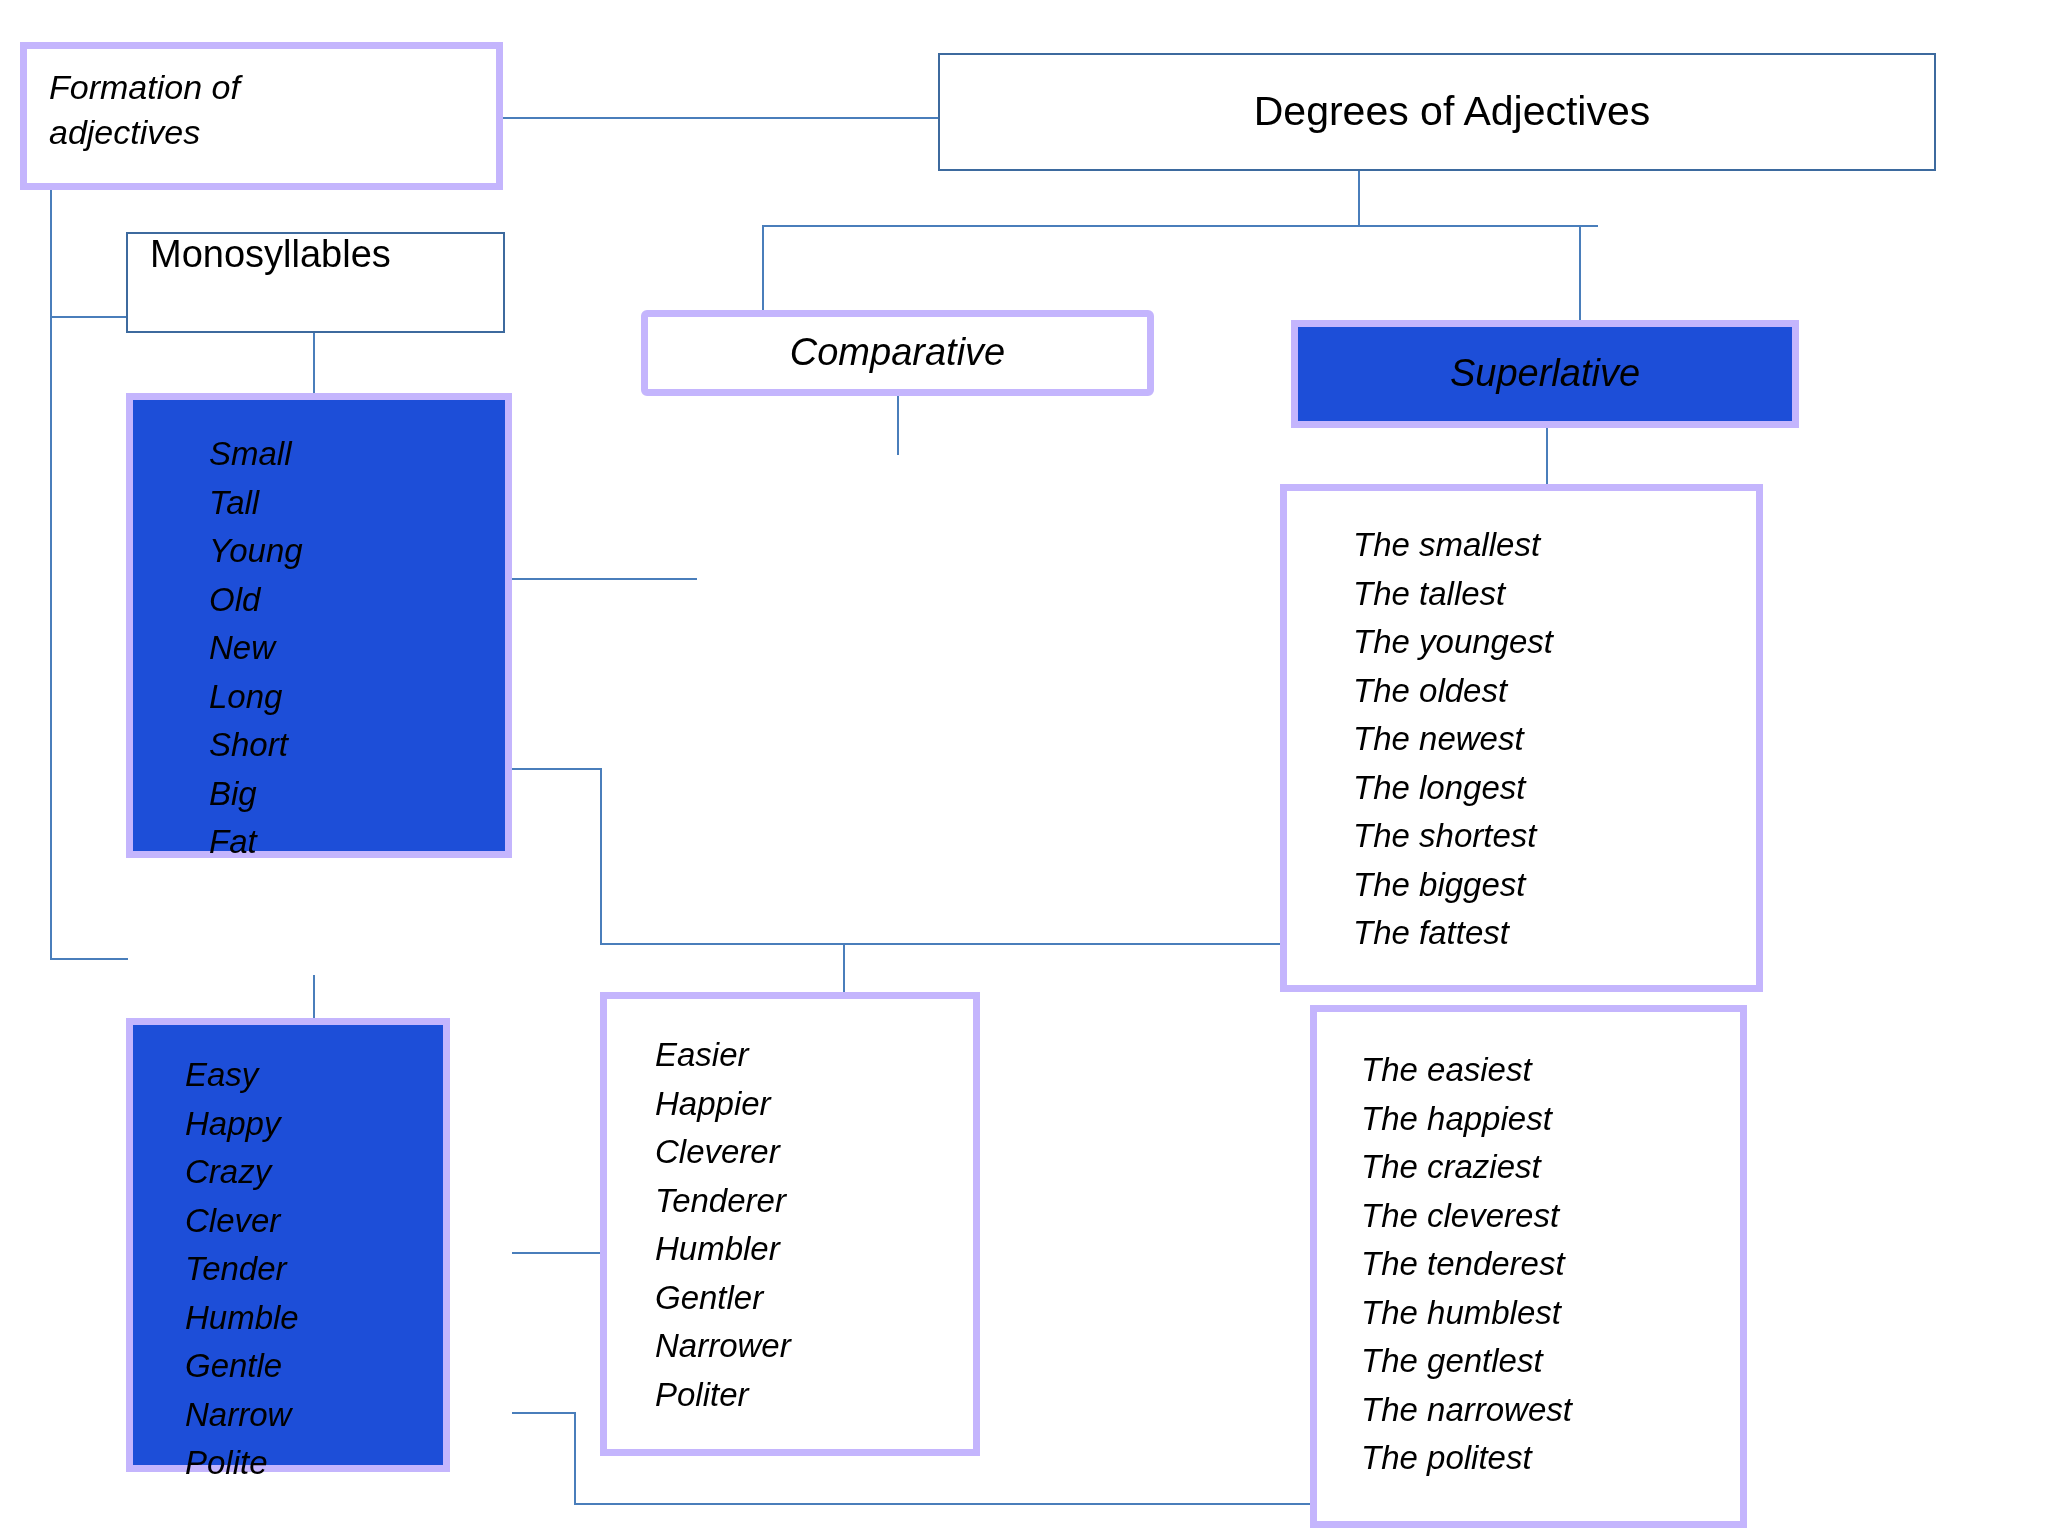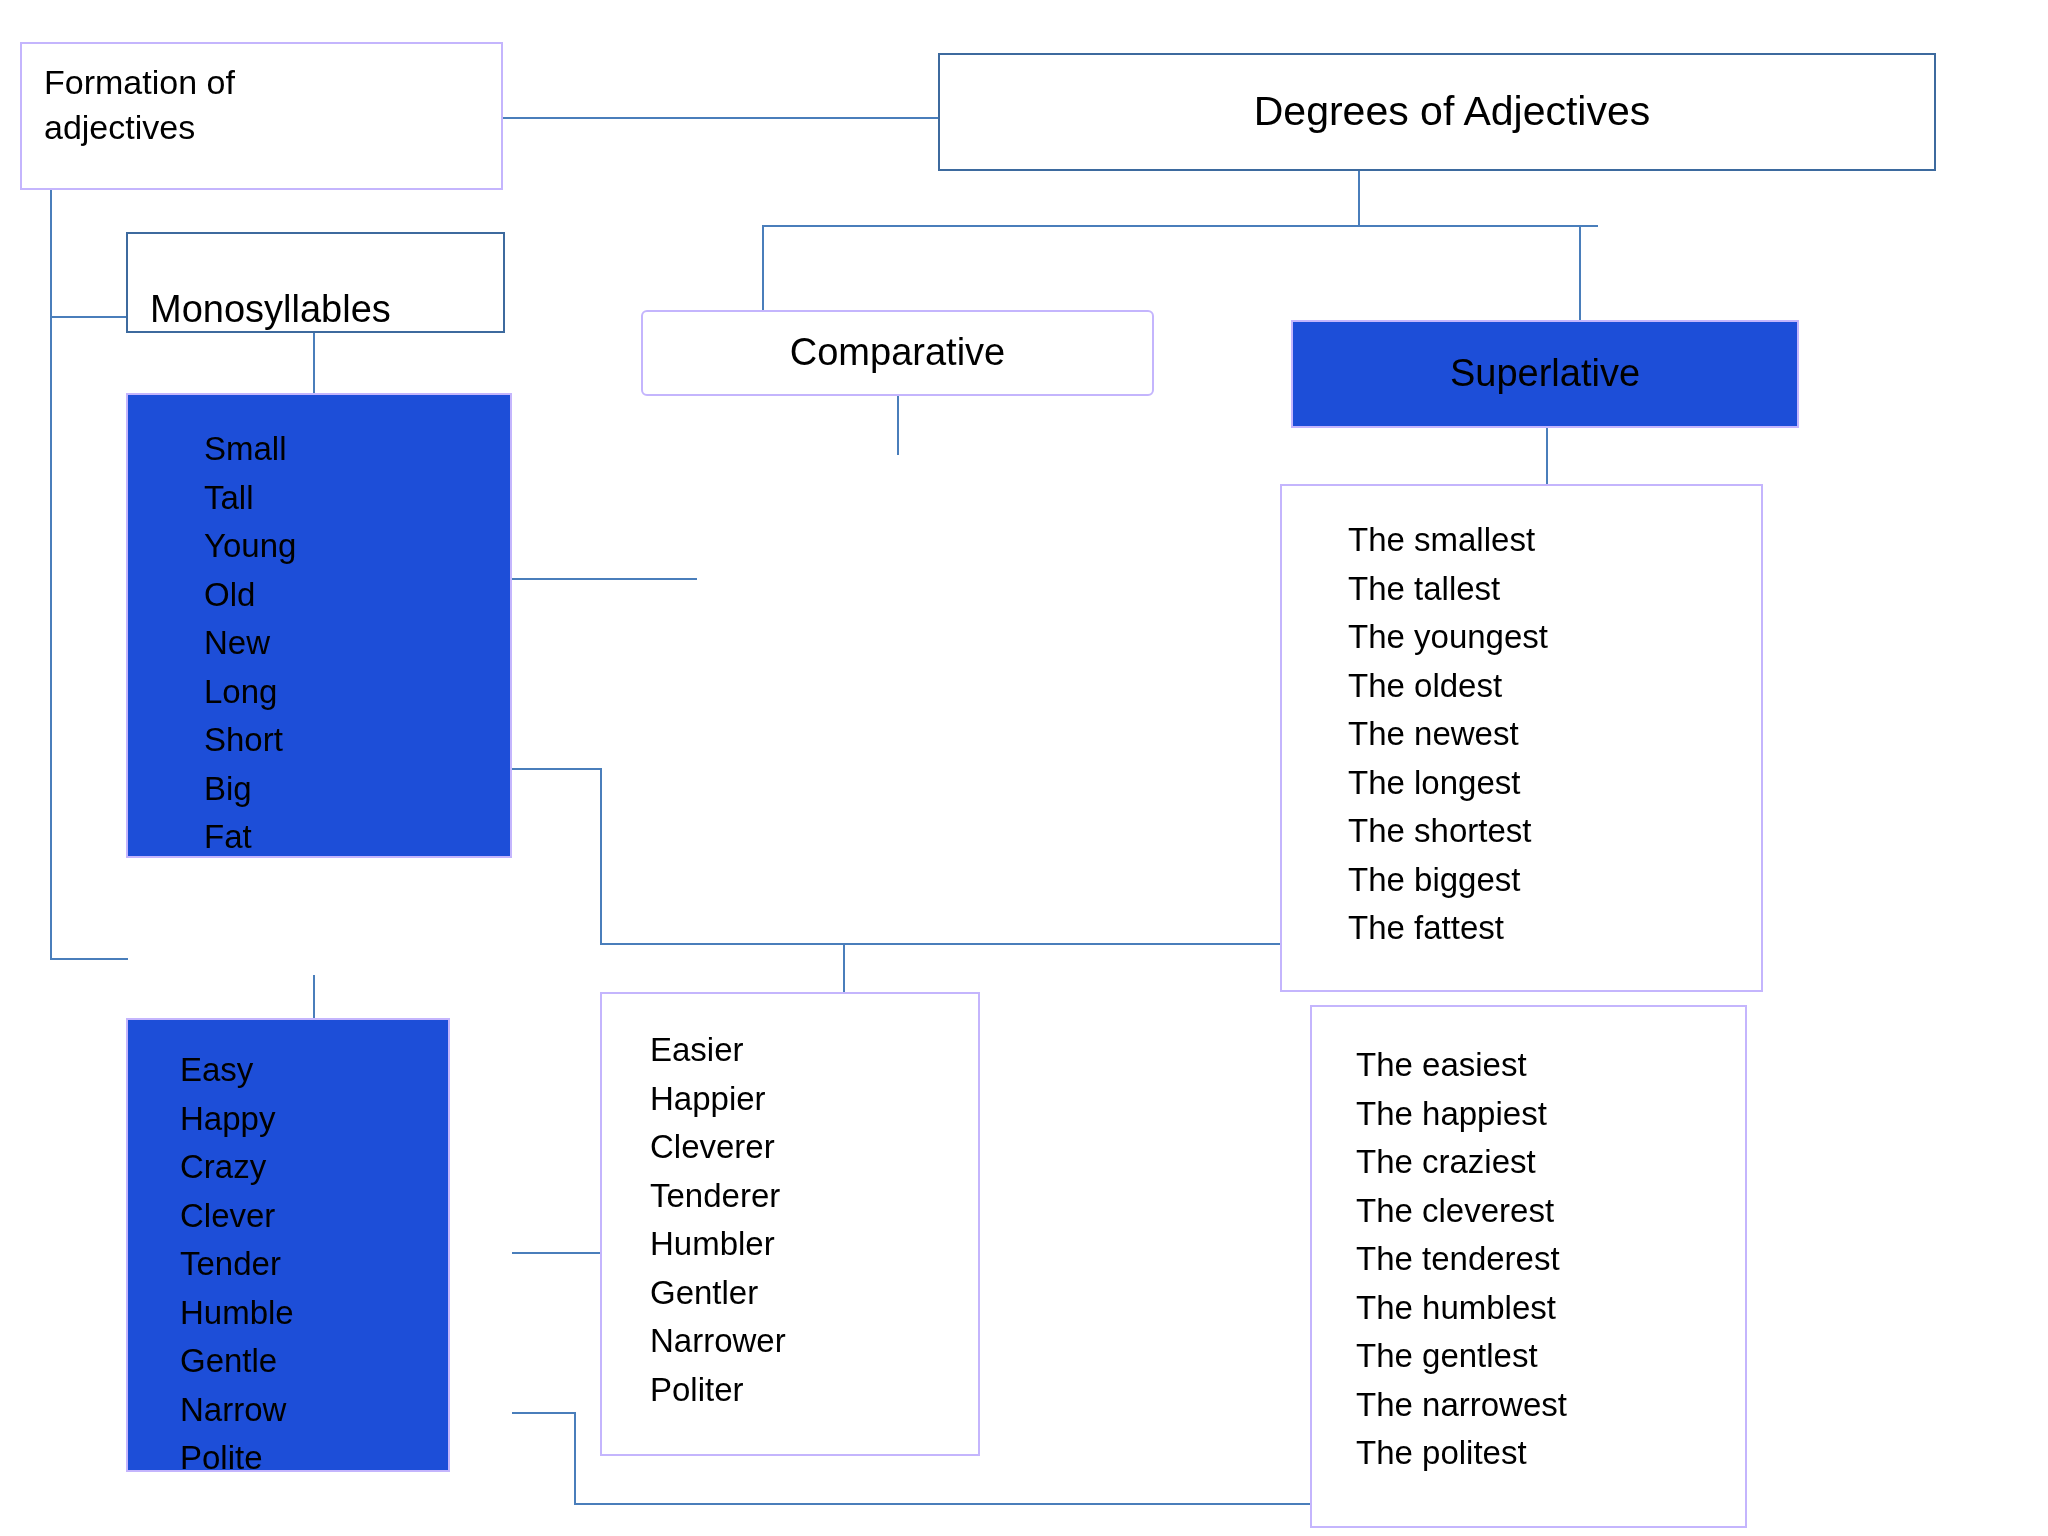"Formation of" .box.thick { border: 2px solid #c4b5fd -> 7px solid #c4b5fd; font-style: none -> italic }
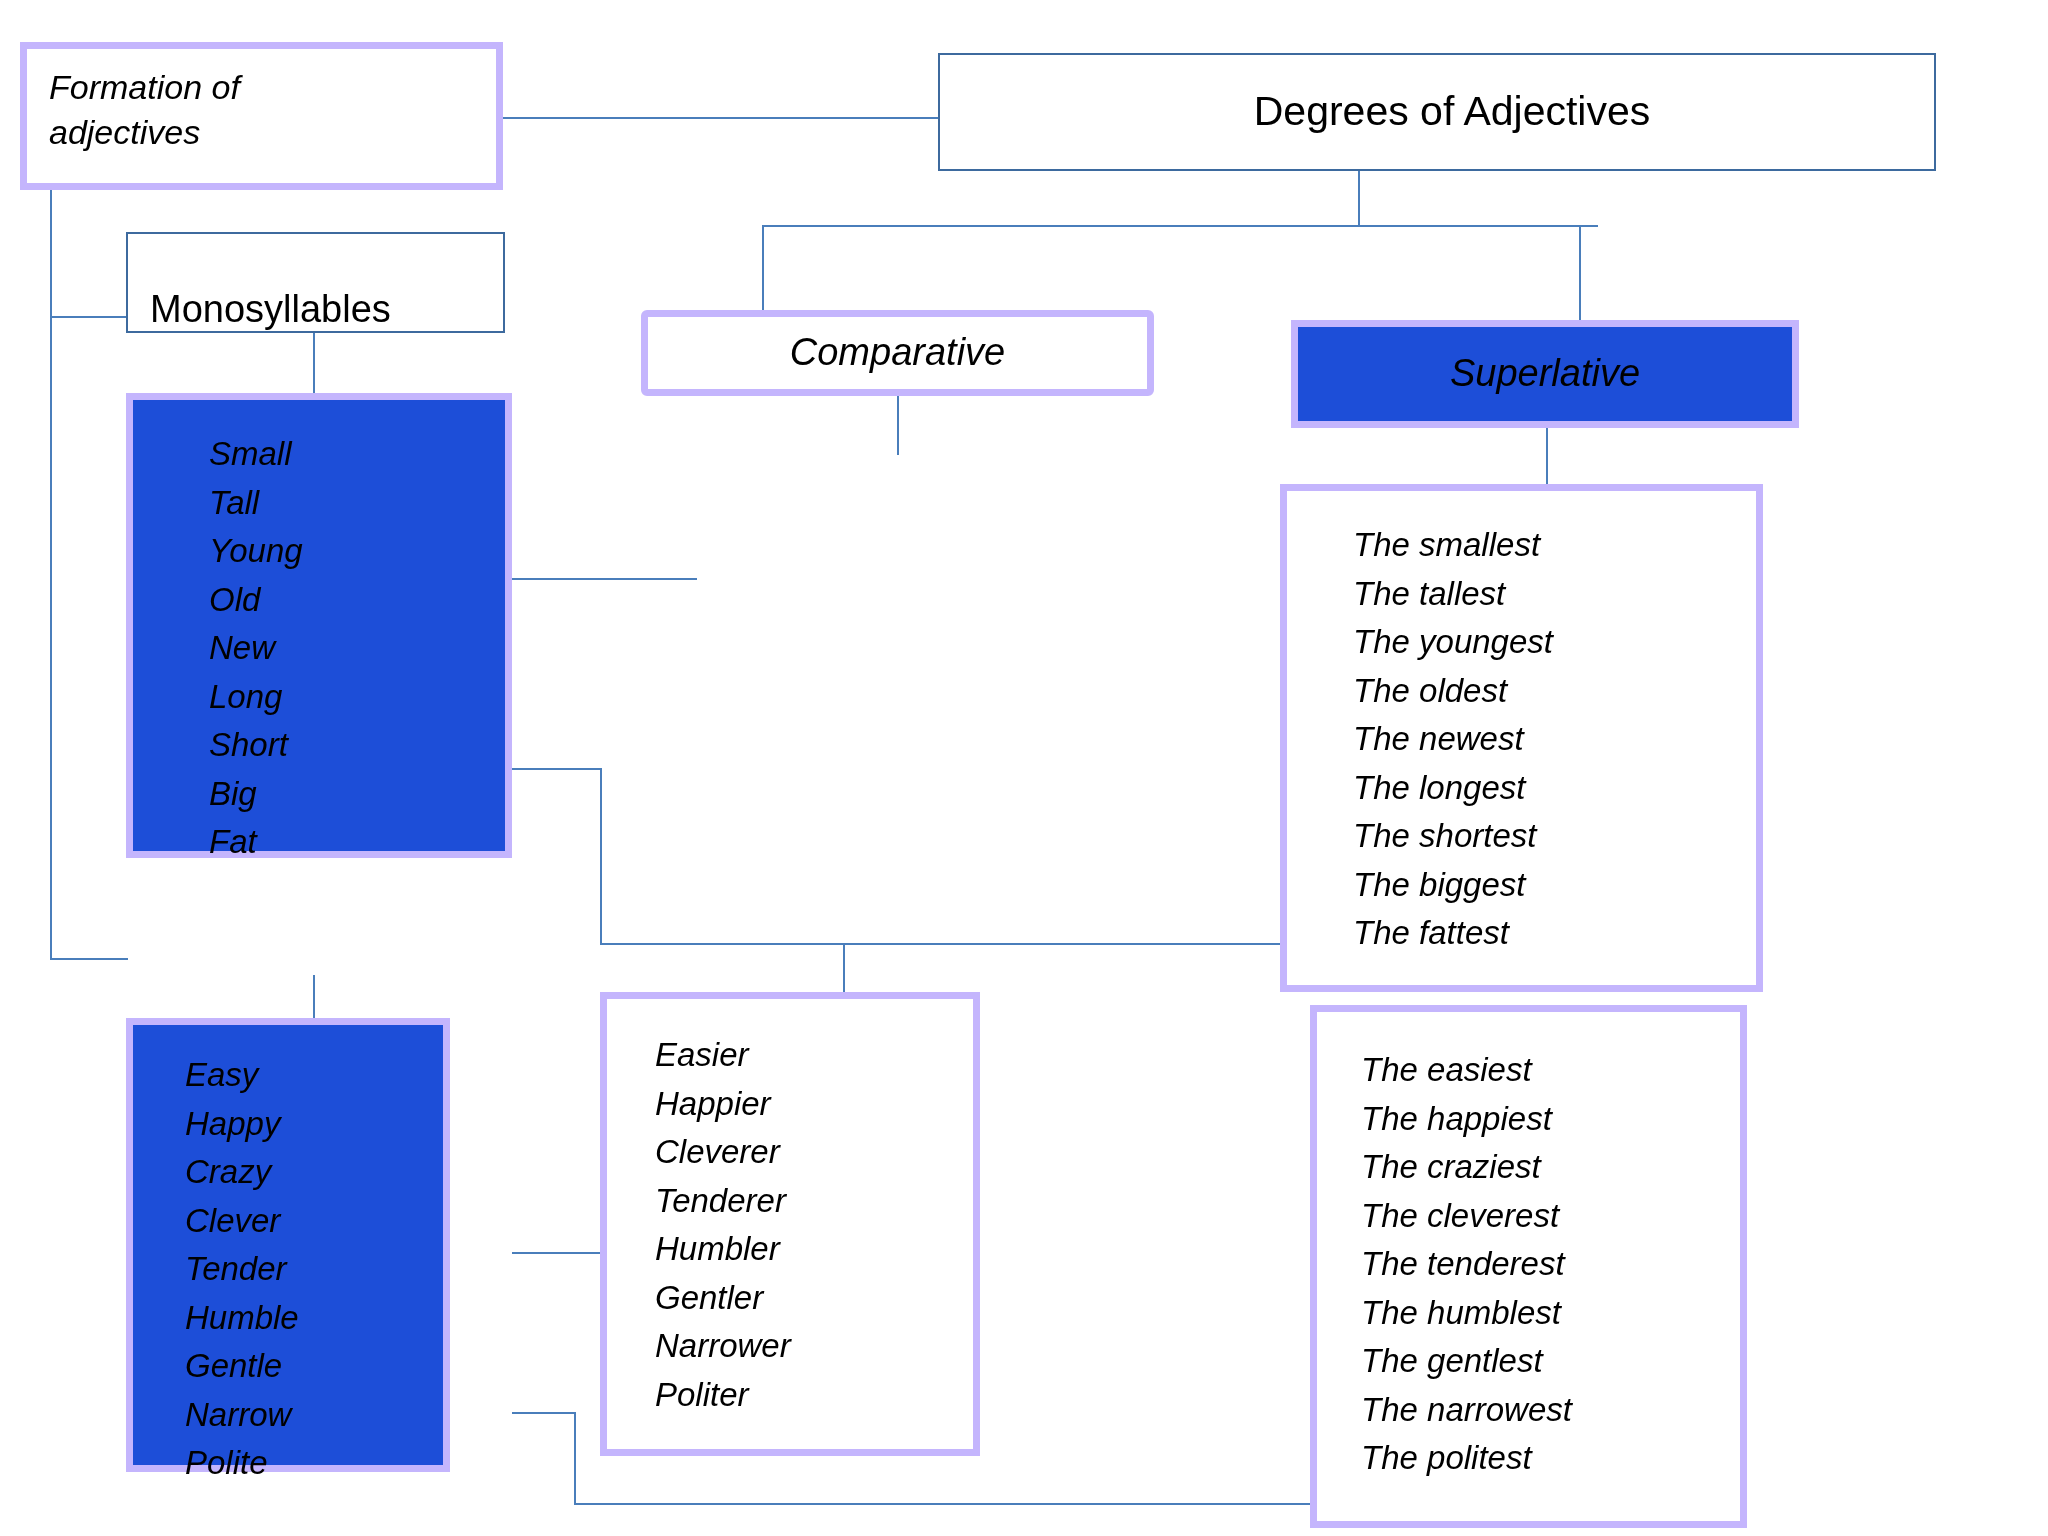"Monosyllables" .hdr-left { align-items: flex-end -> flex-start }
